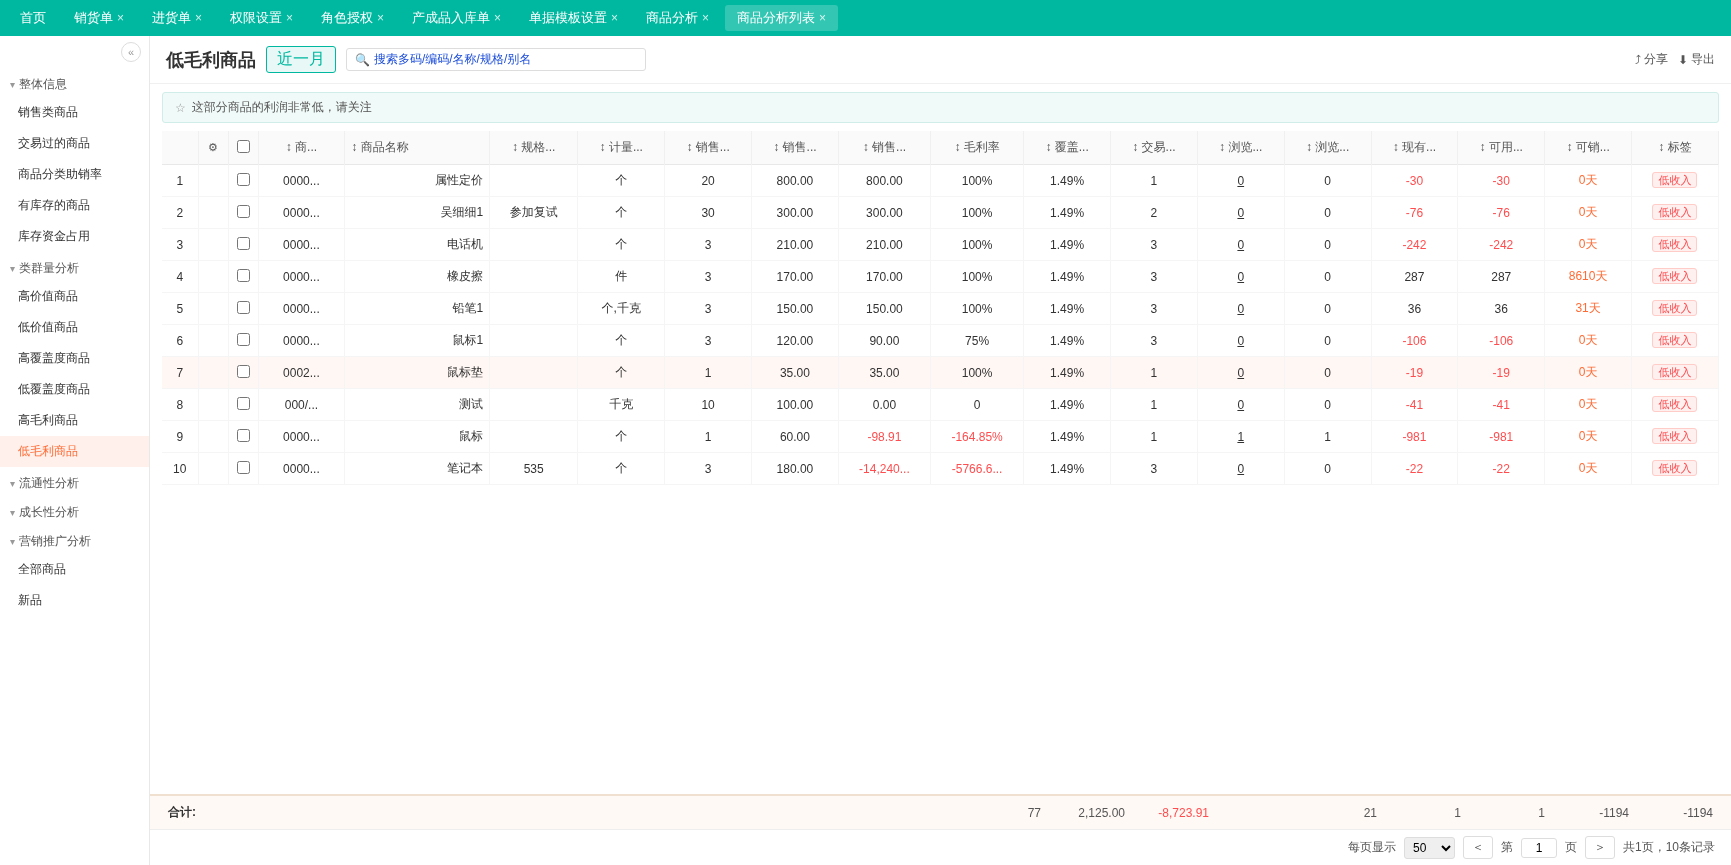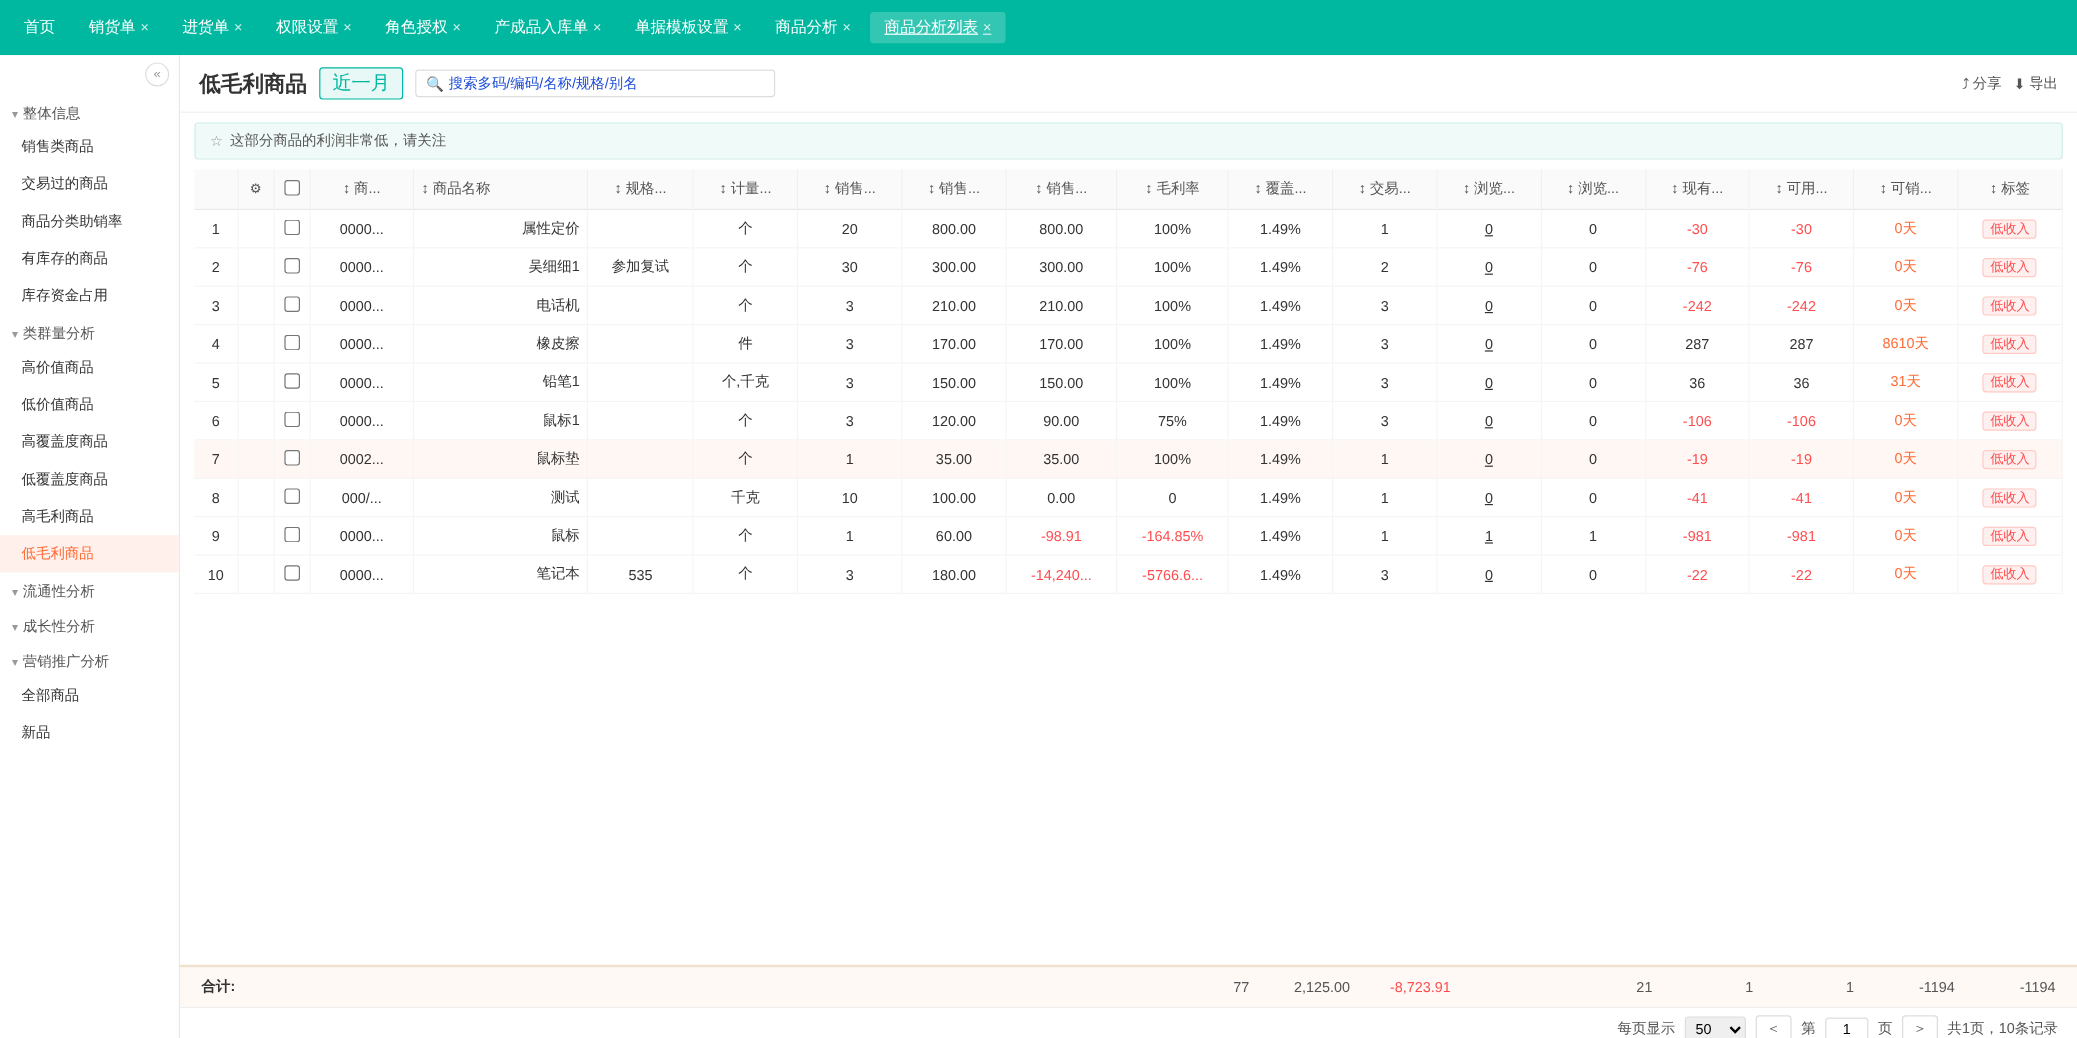"首页" .top-nav { height: 46px -> 36px }
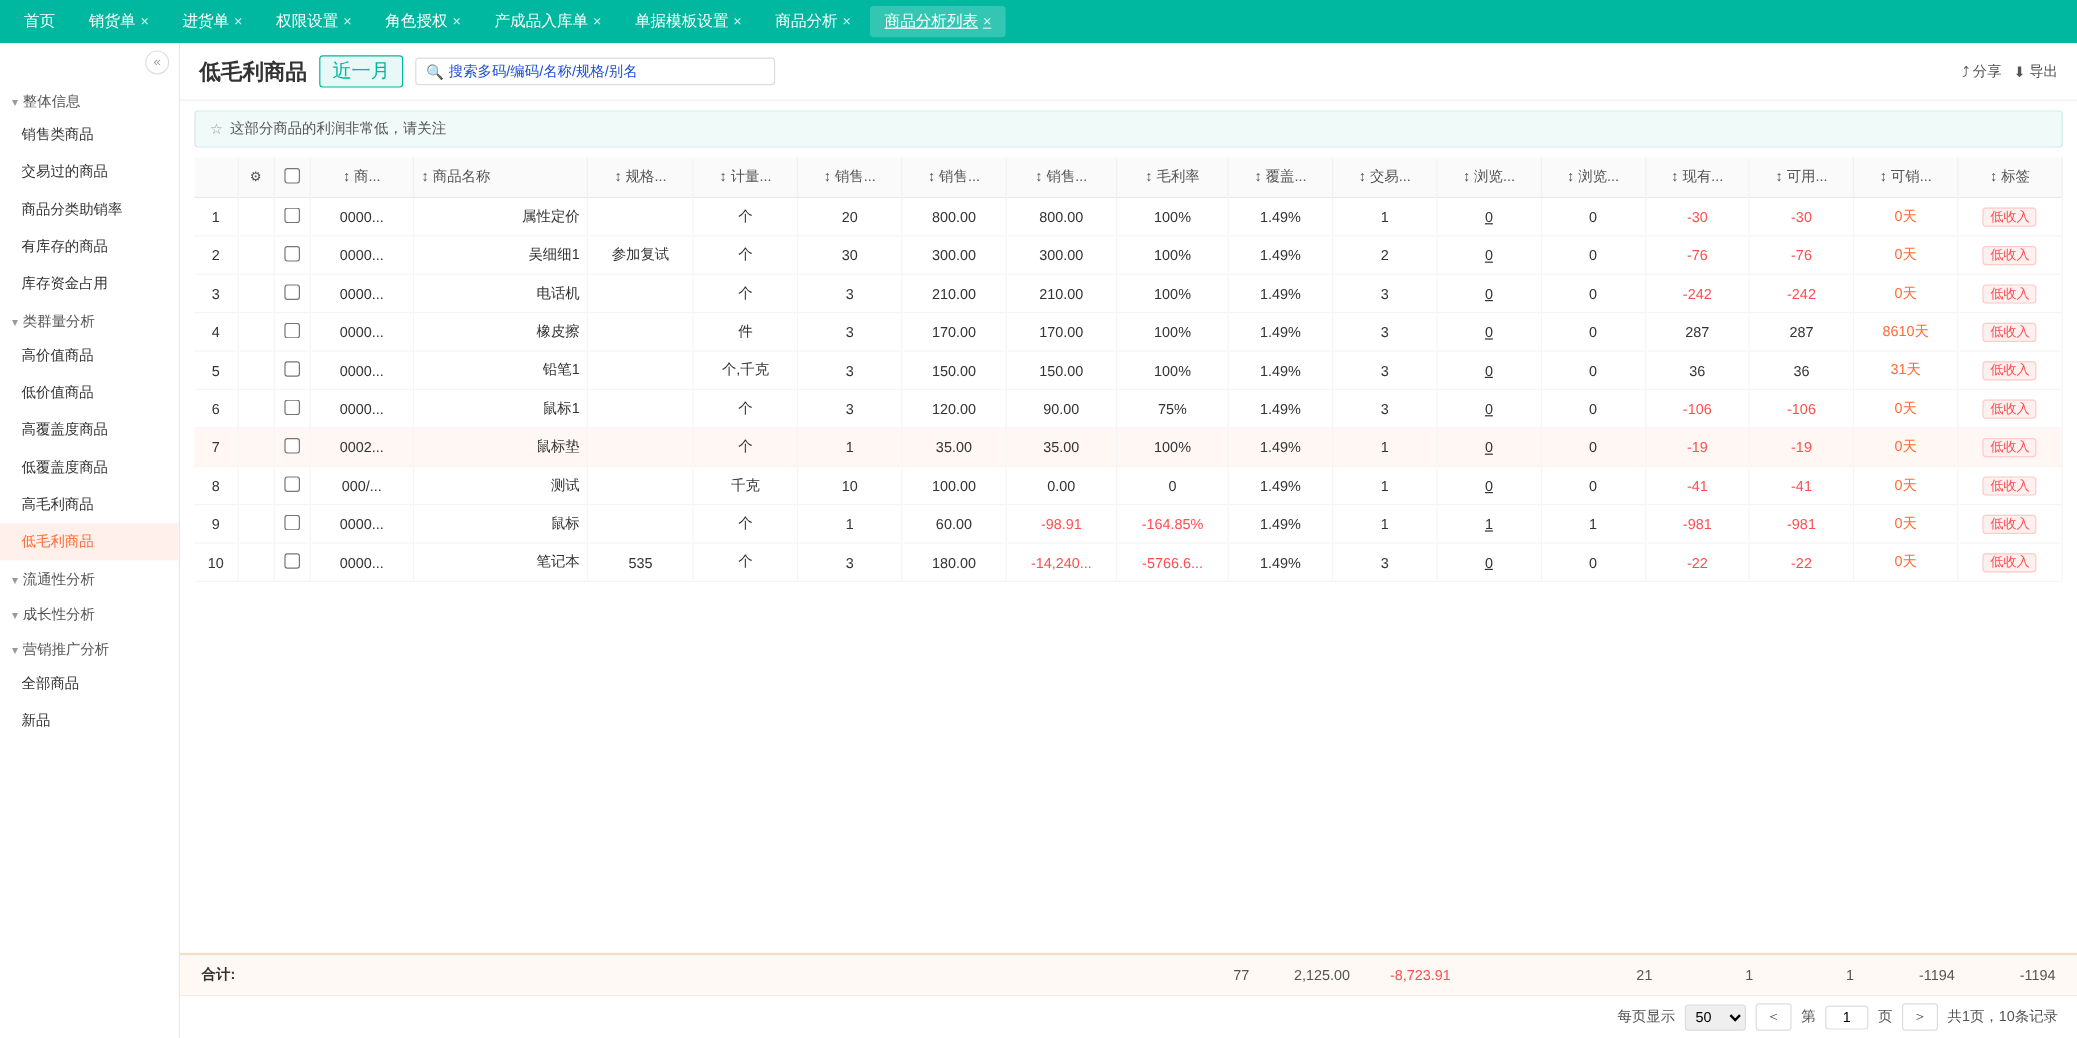"商品分析列表 ×" .nav-item.active { text-decoration: underline -> none }
